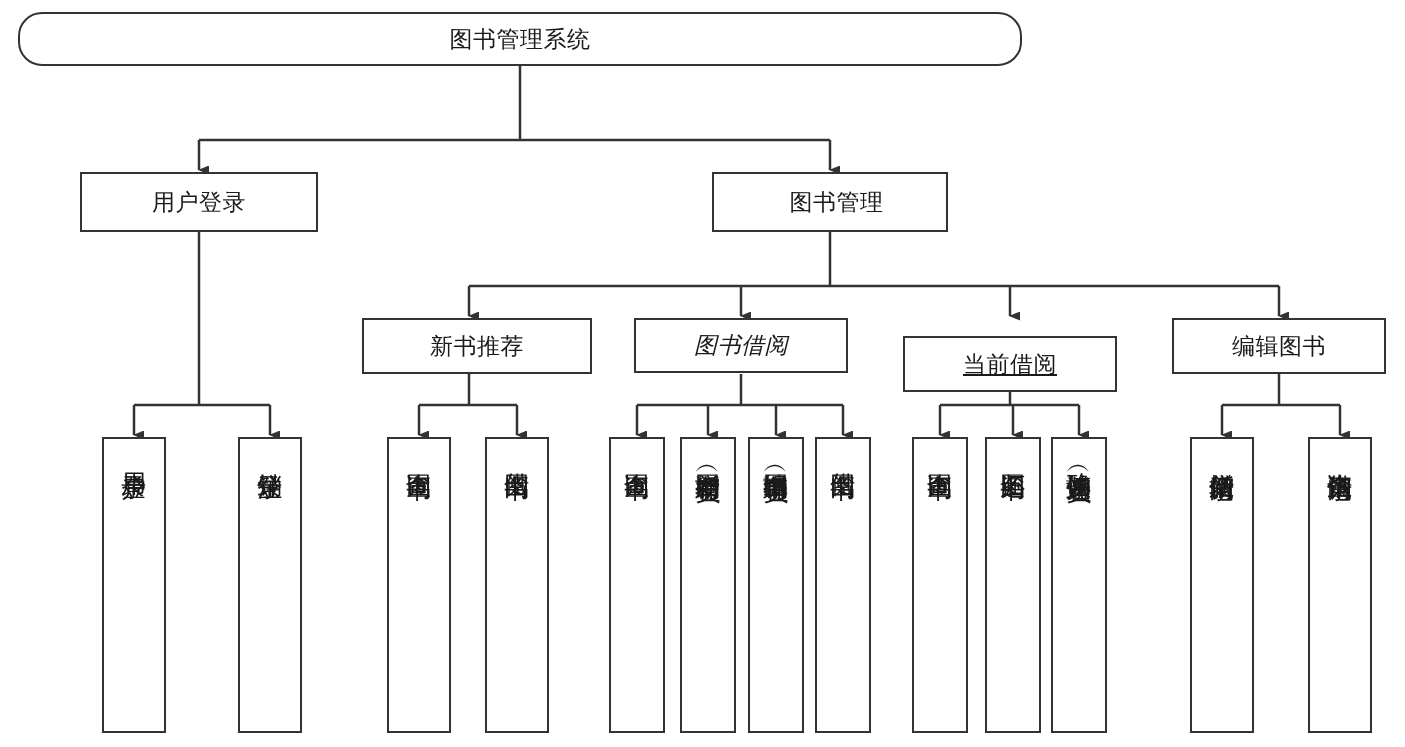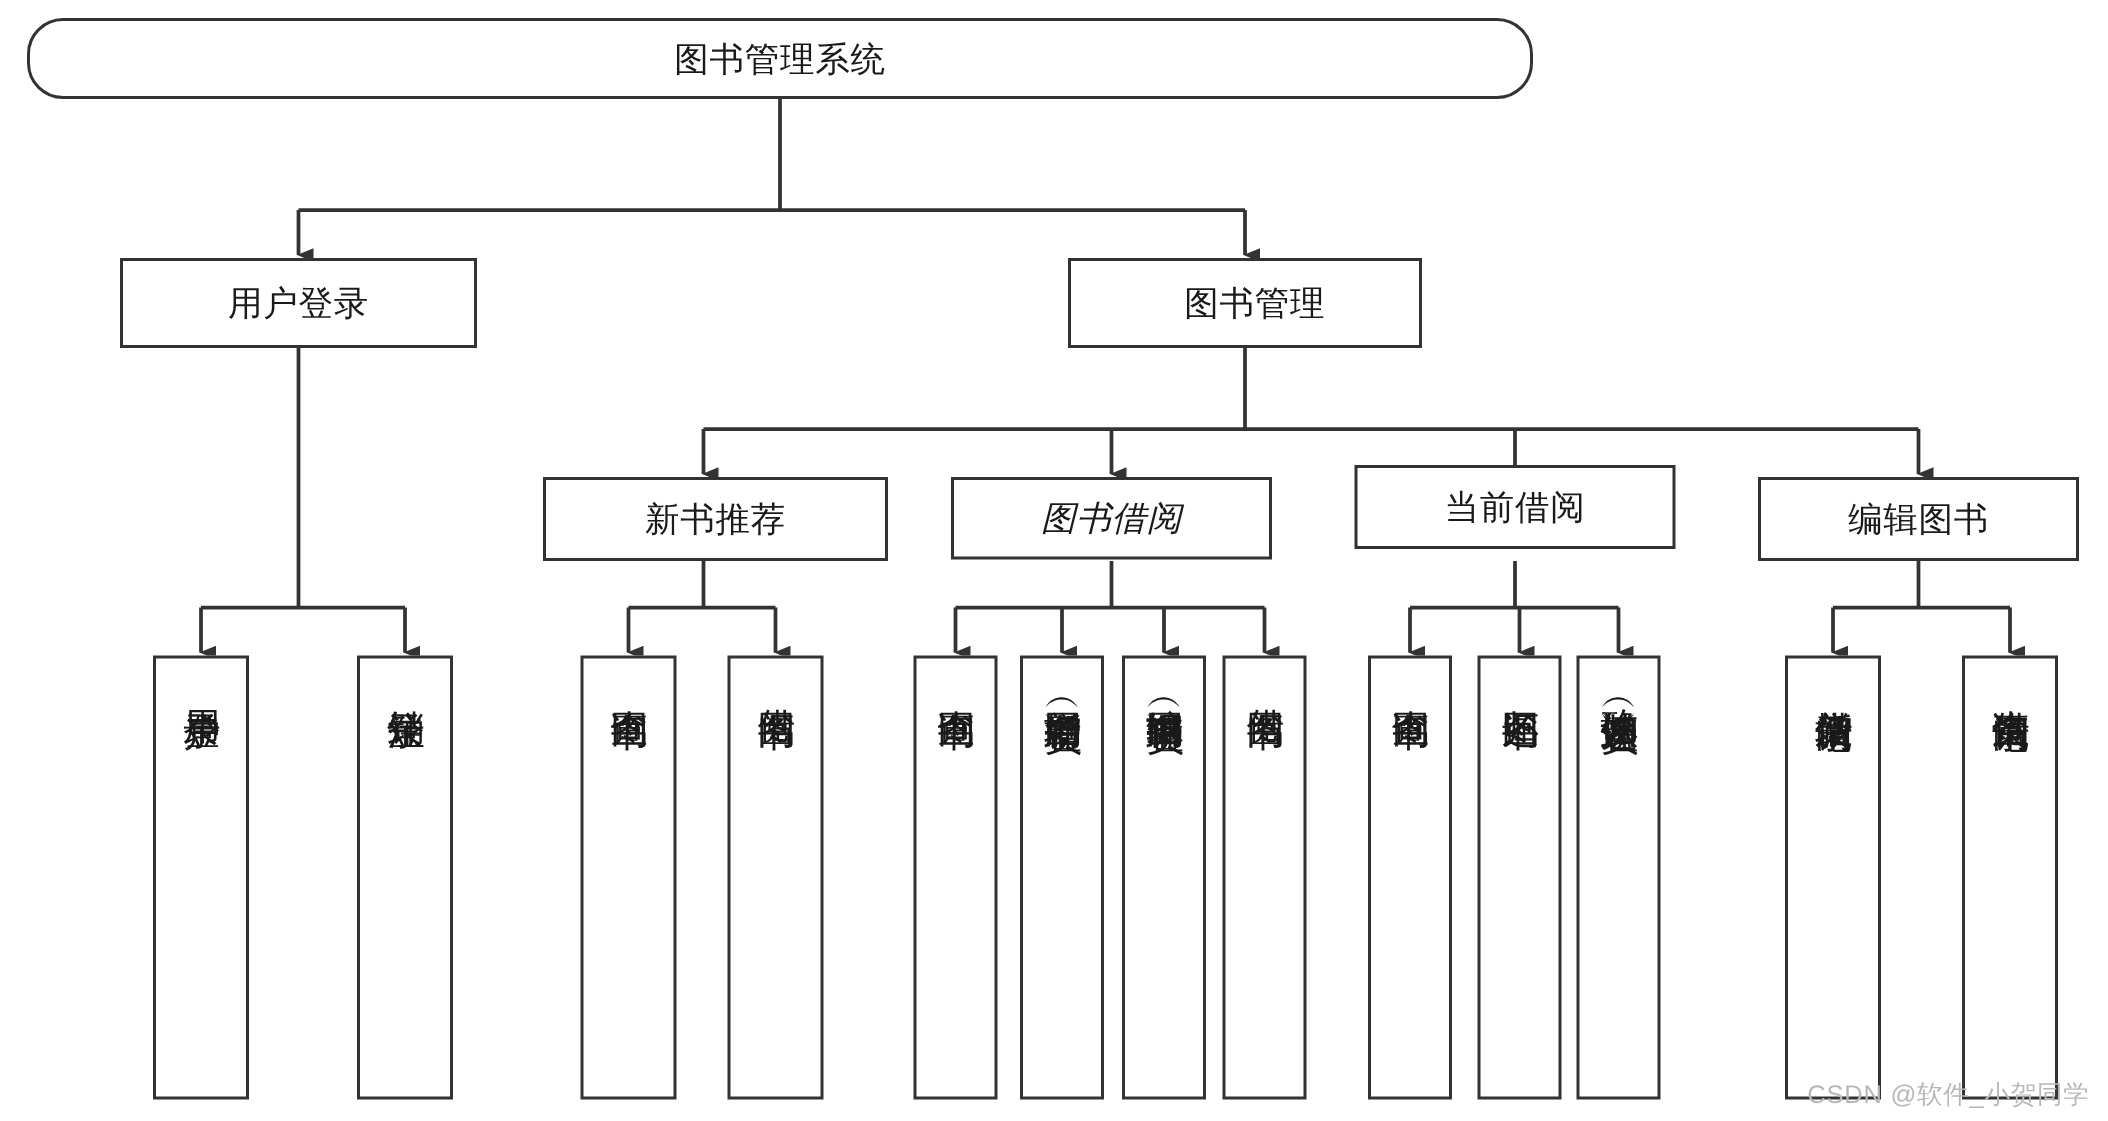"当前借阅" div.node { text-decoration: none -> underline; top: 310px -> 336px }
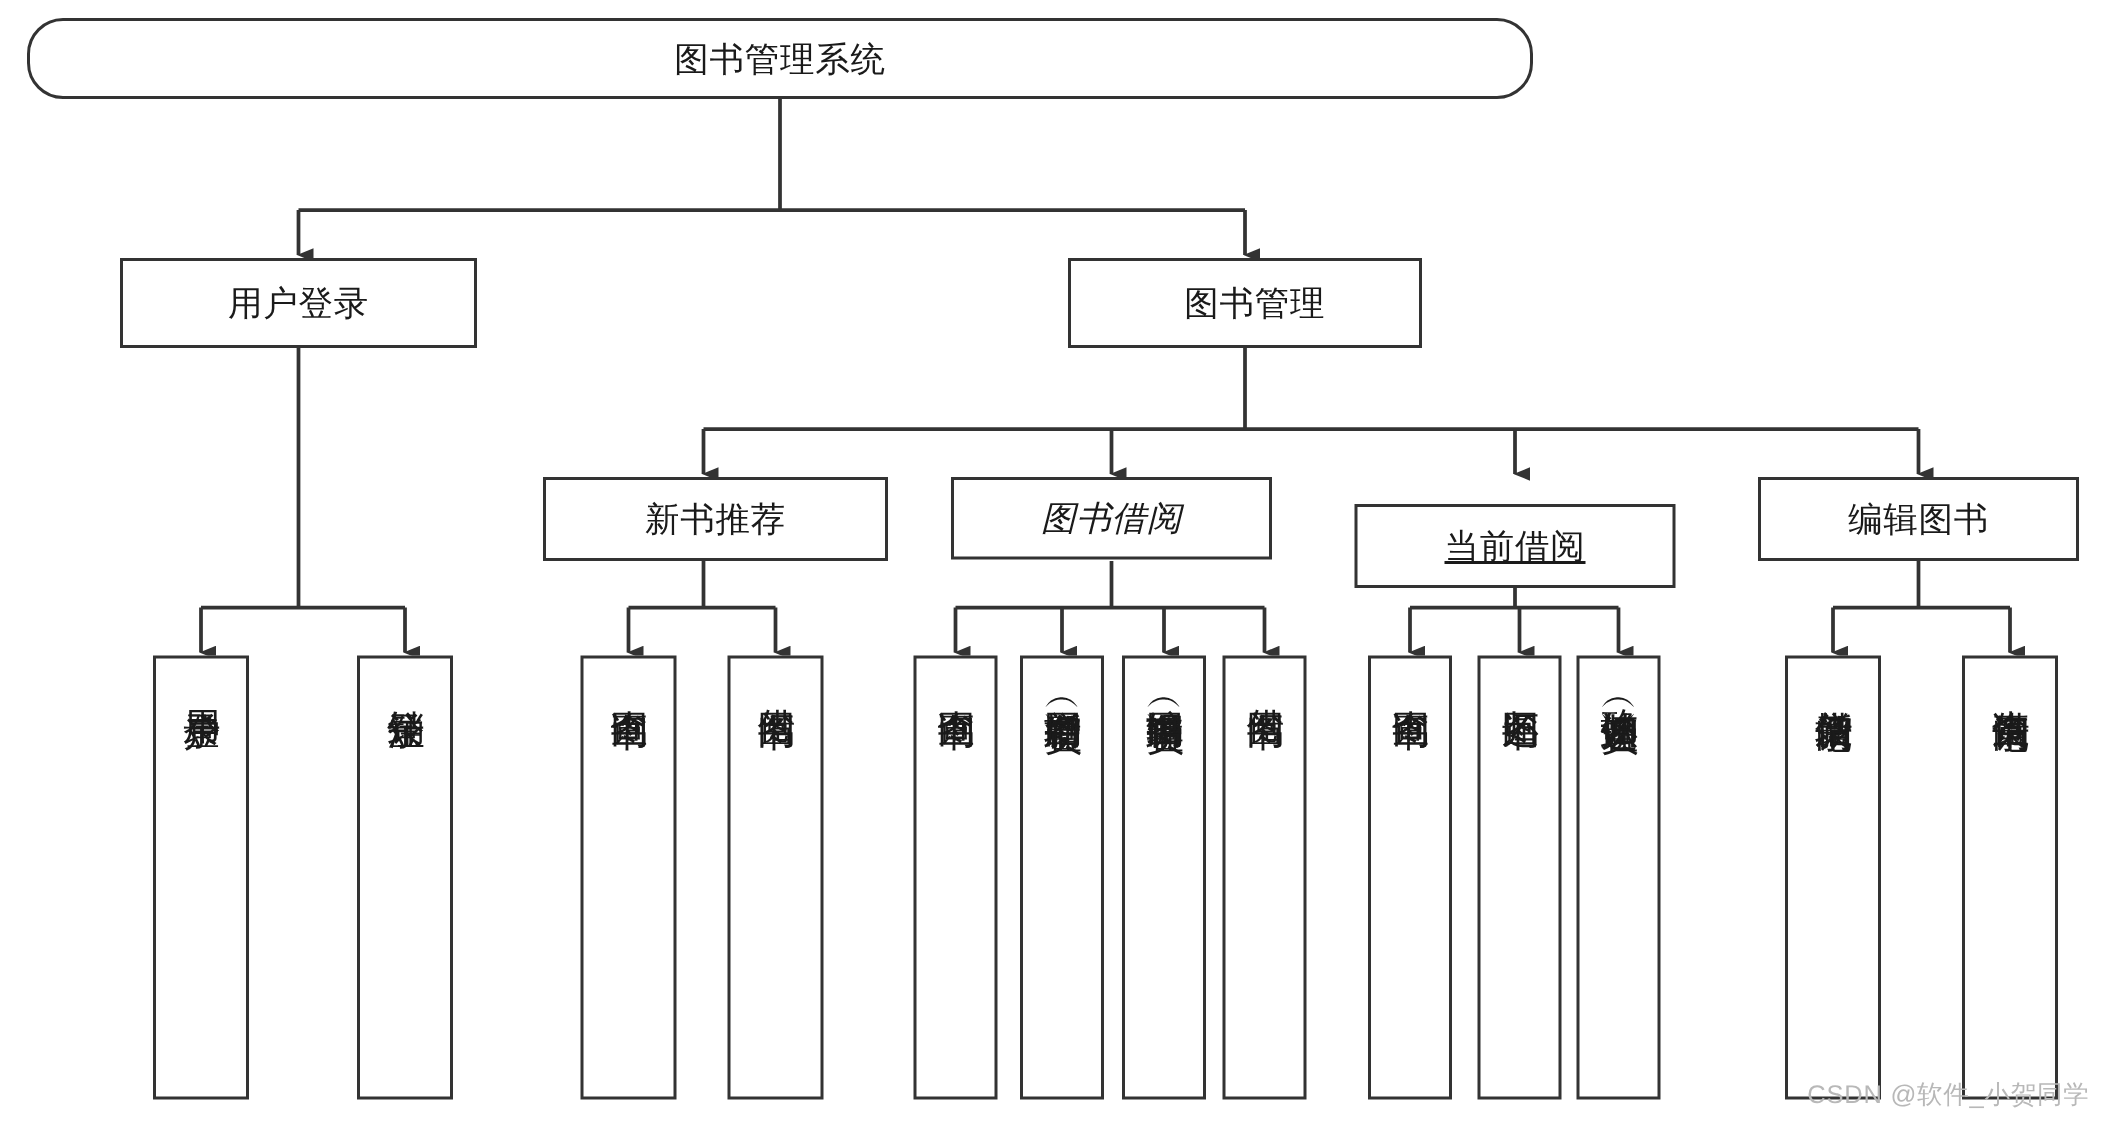"CSDN @软件_小贺同学" div.watermark { html: <div>CSDN @软件_小贺同学</div> -> none }
